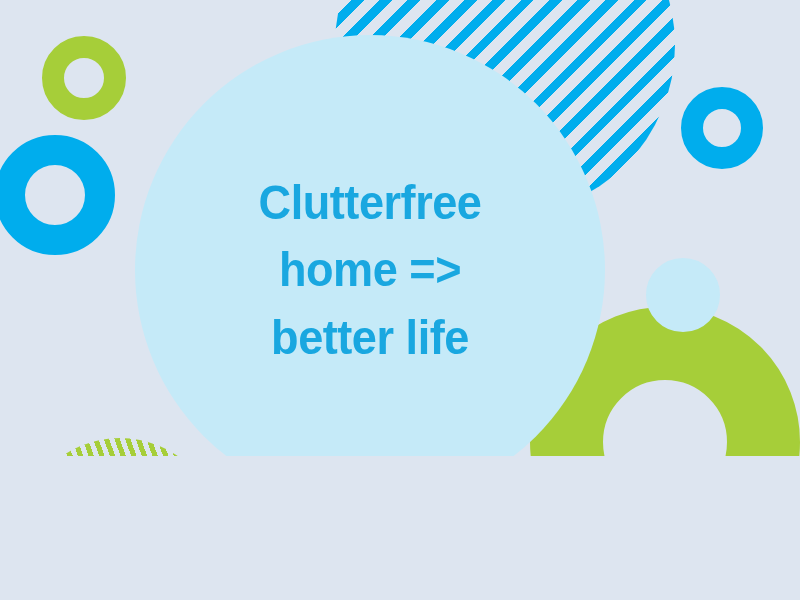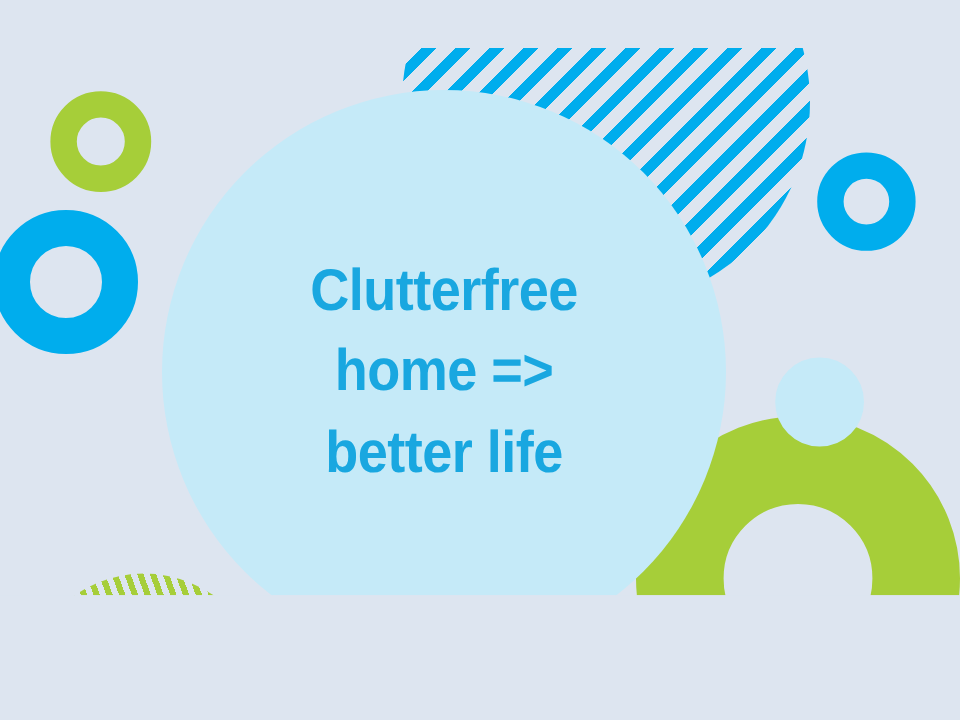"Clutterfree" #poster { margin-top: 40px -> none }
